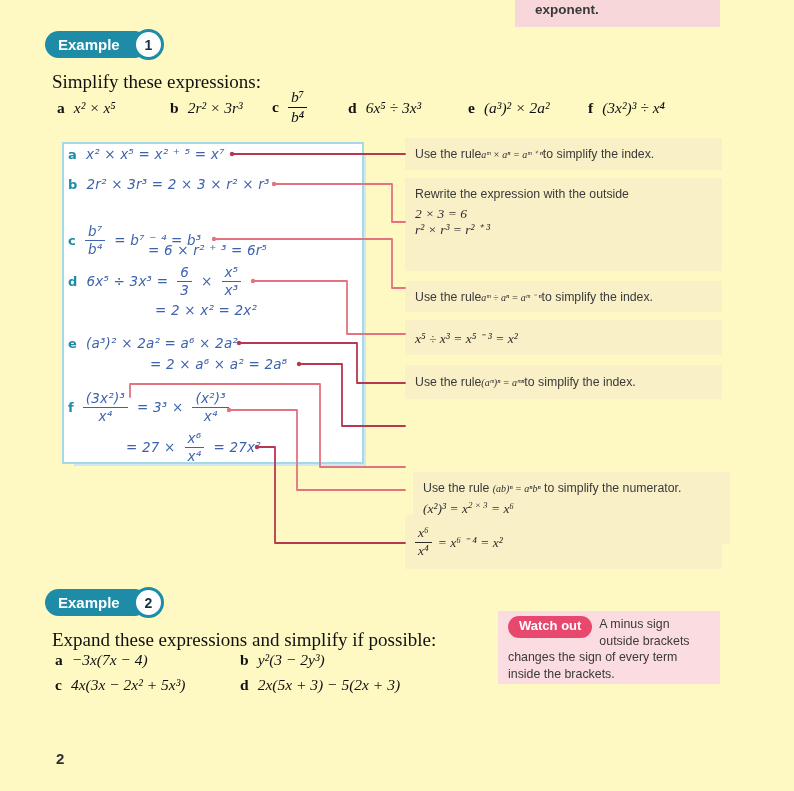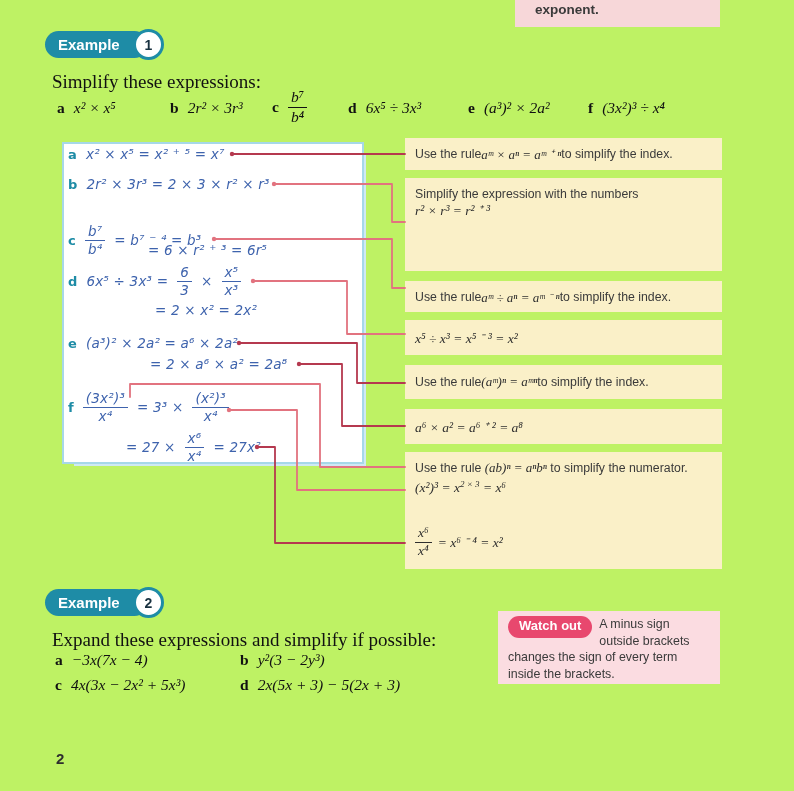"exponent." #page { background: #bef264 -> #fef9c3 }
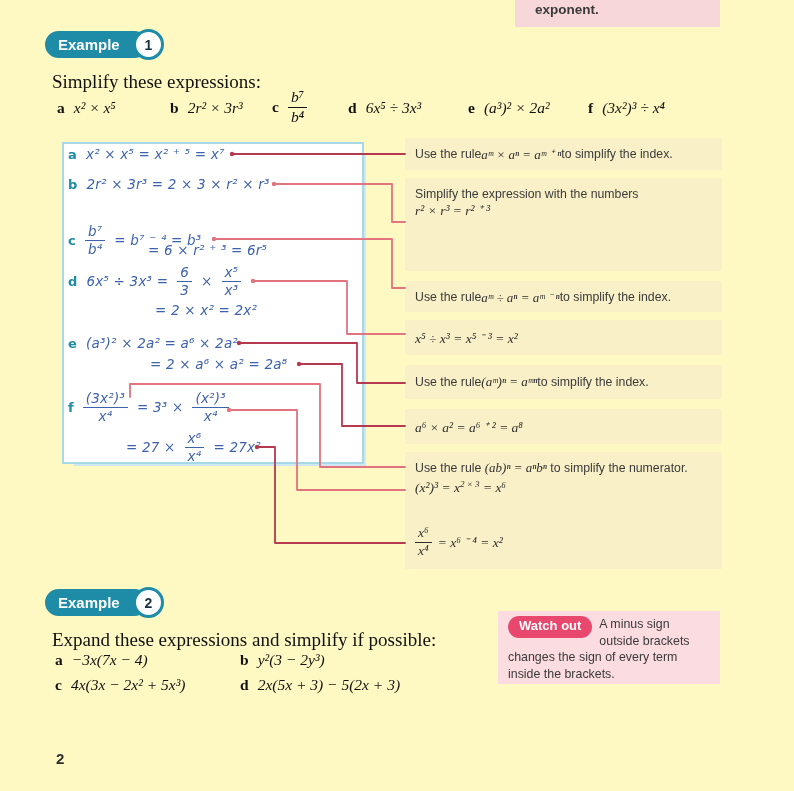"aᵐ × aⁿ = aᵐ" .co-math { font-size: 13px -> 10px }
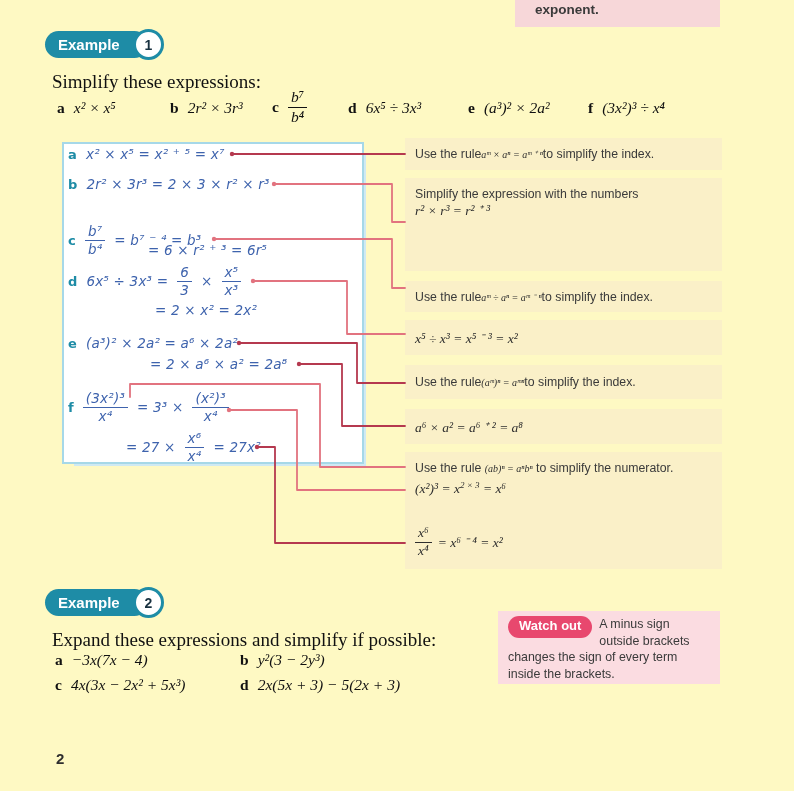"Simplify the expression with the" div { text: Simplify the expression with the numbers -> Rewrite the expression with the outside }
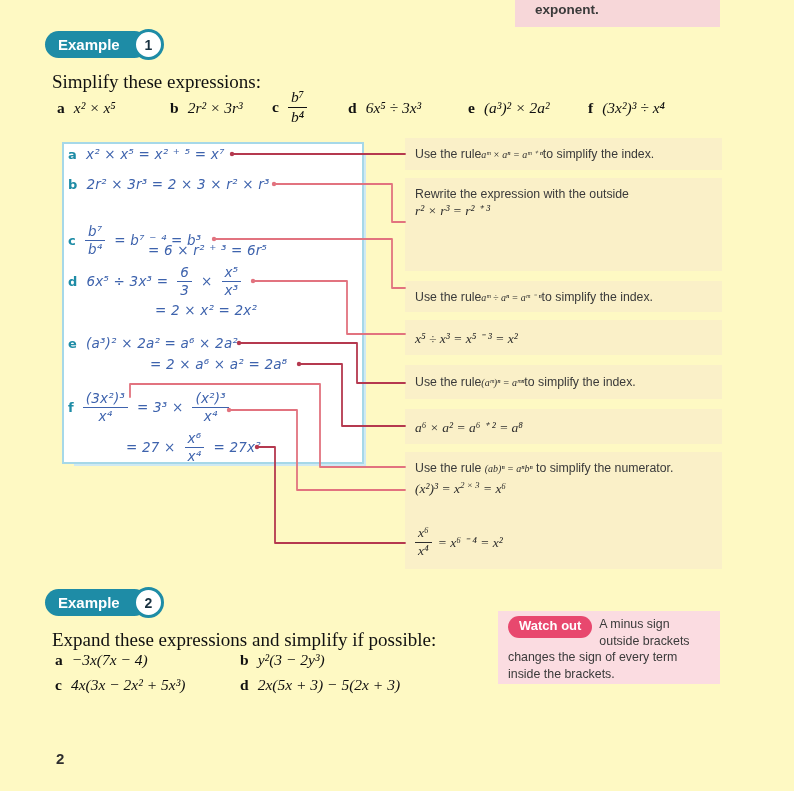"2 × 3 = 6" div.co-math-lg { html: none -> <div>2 × 3 = 6</div> }
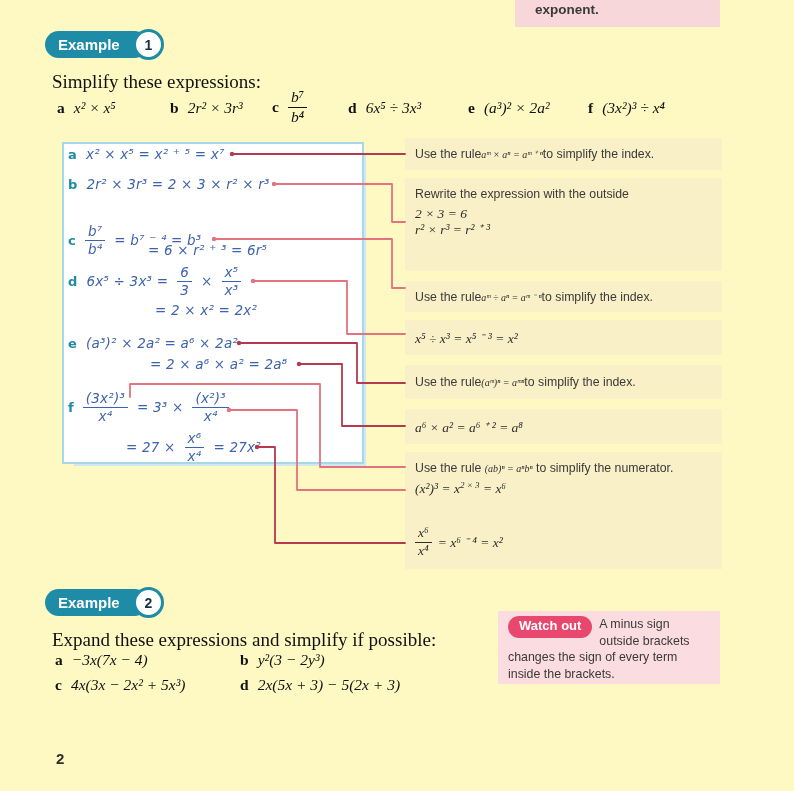"a⁶ × a² = a⁶" div.callout { html: <div> <span>a⁶ × a² = a⁶ ⁺ ² = a⁸</span> </div> -> none }
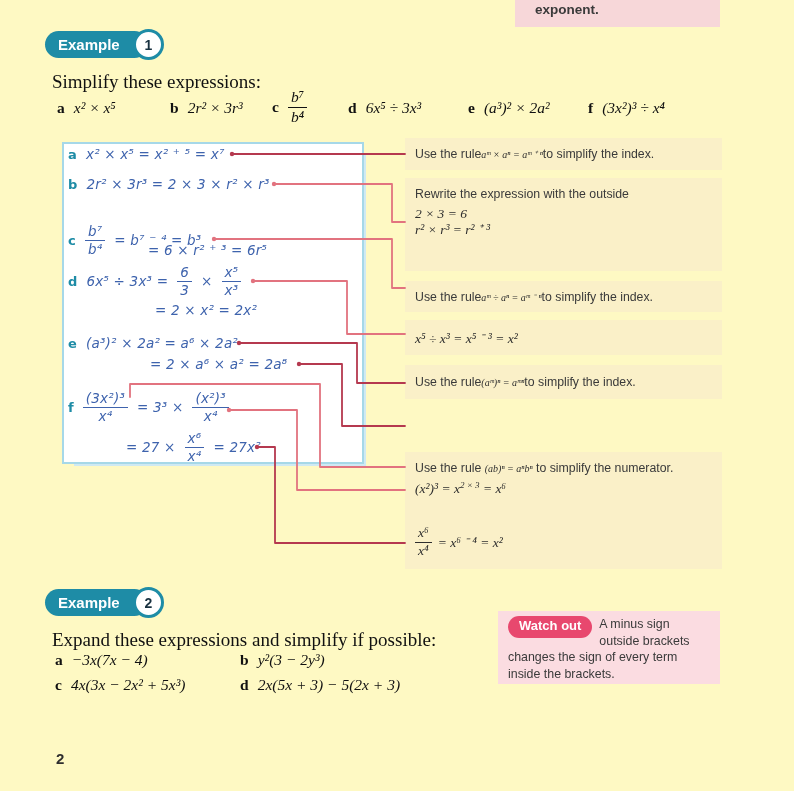"Use the rule (ab)ⁿ =" div.callout { margin-left: none -> 8px; top: 452px -> 472px }
